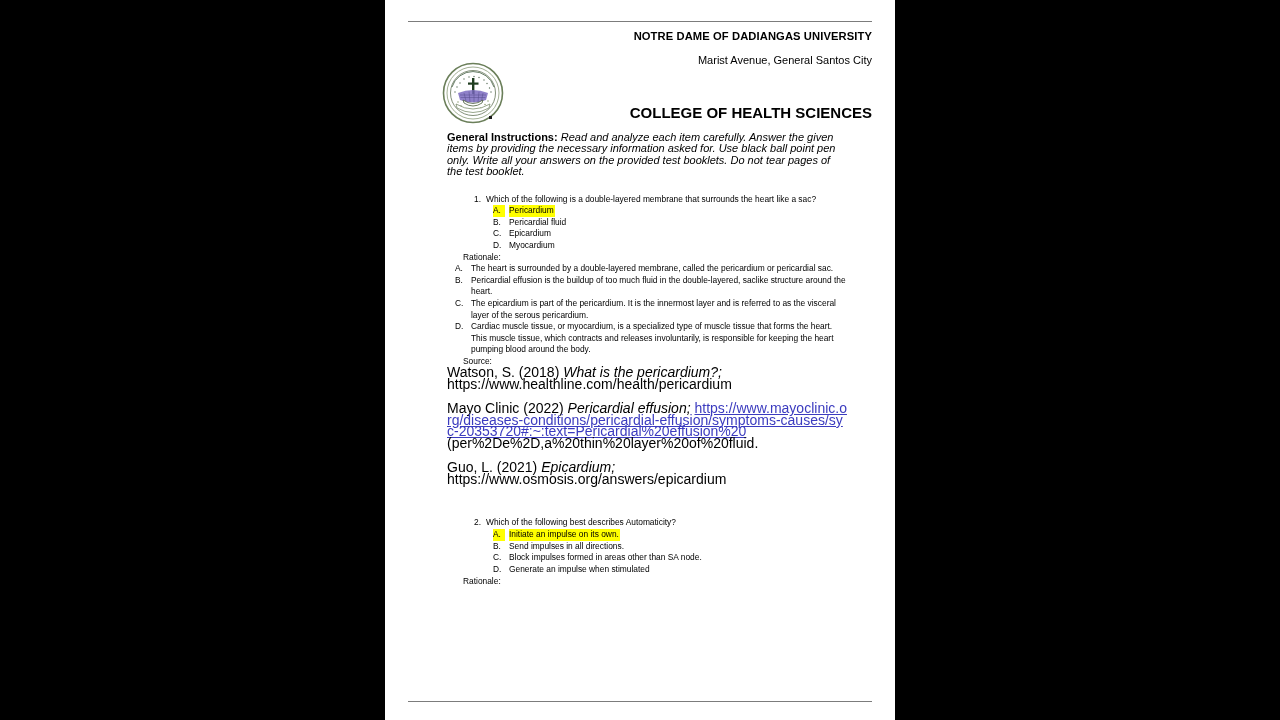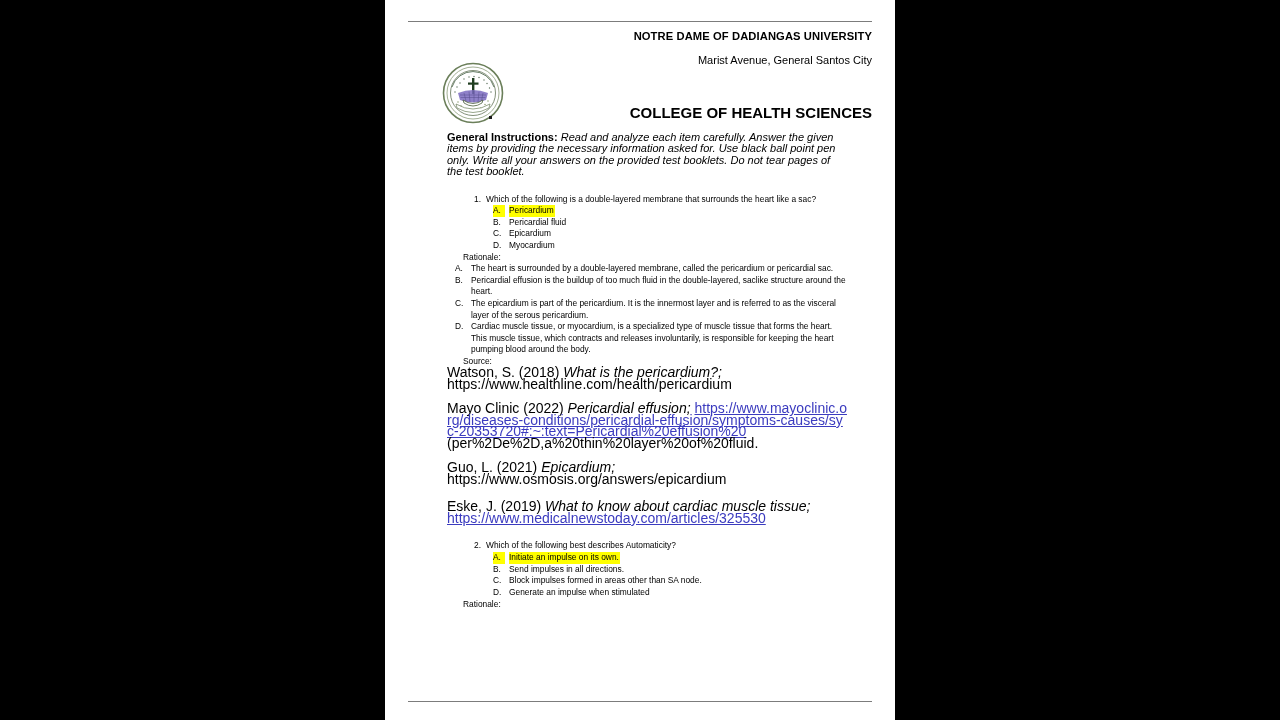"Eske, J. (2019) What to" div.srcline { html: <div> <span>Eske, J. (2019)</span> <i>What to know about cardiac muscle tissue;</i><br> <a>https://www.medicalnewstoday.com/articles/325530</a> </div> -> none }
